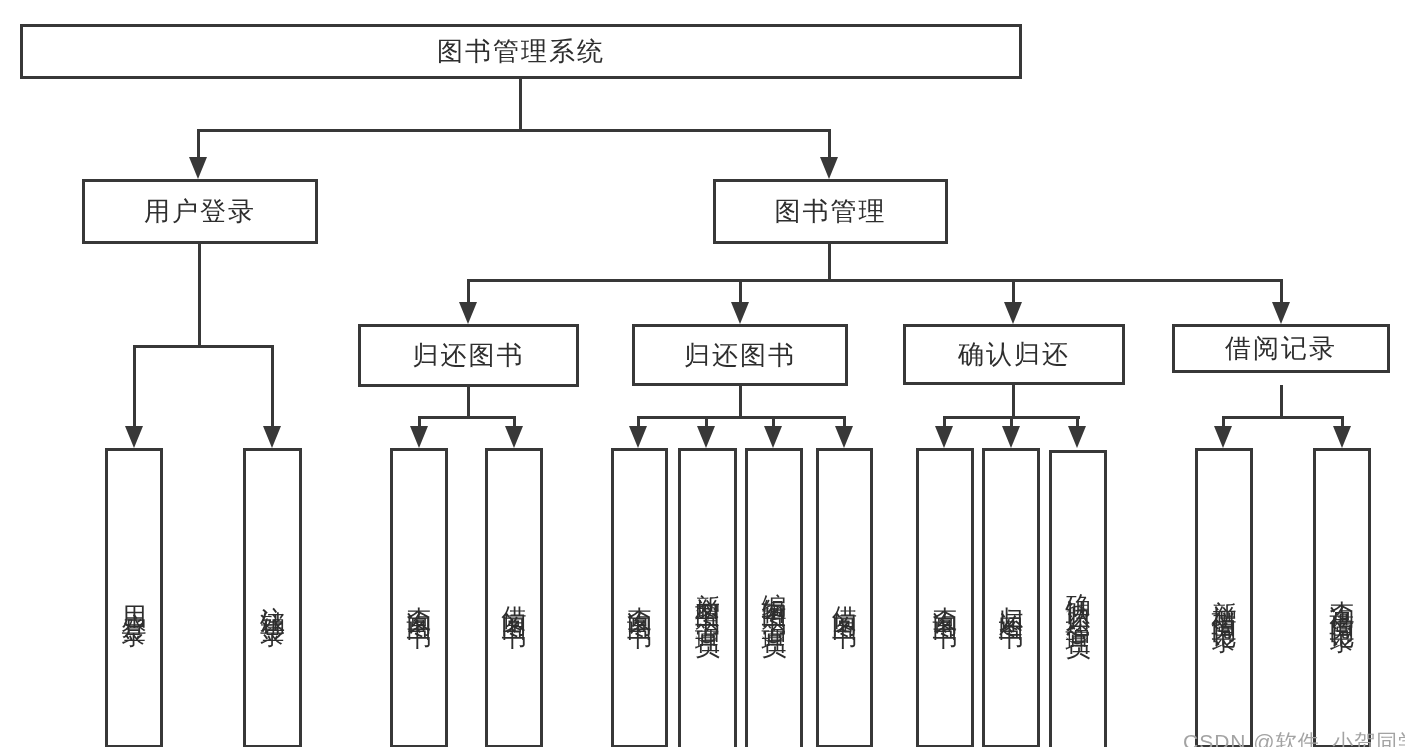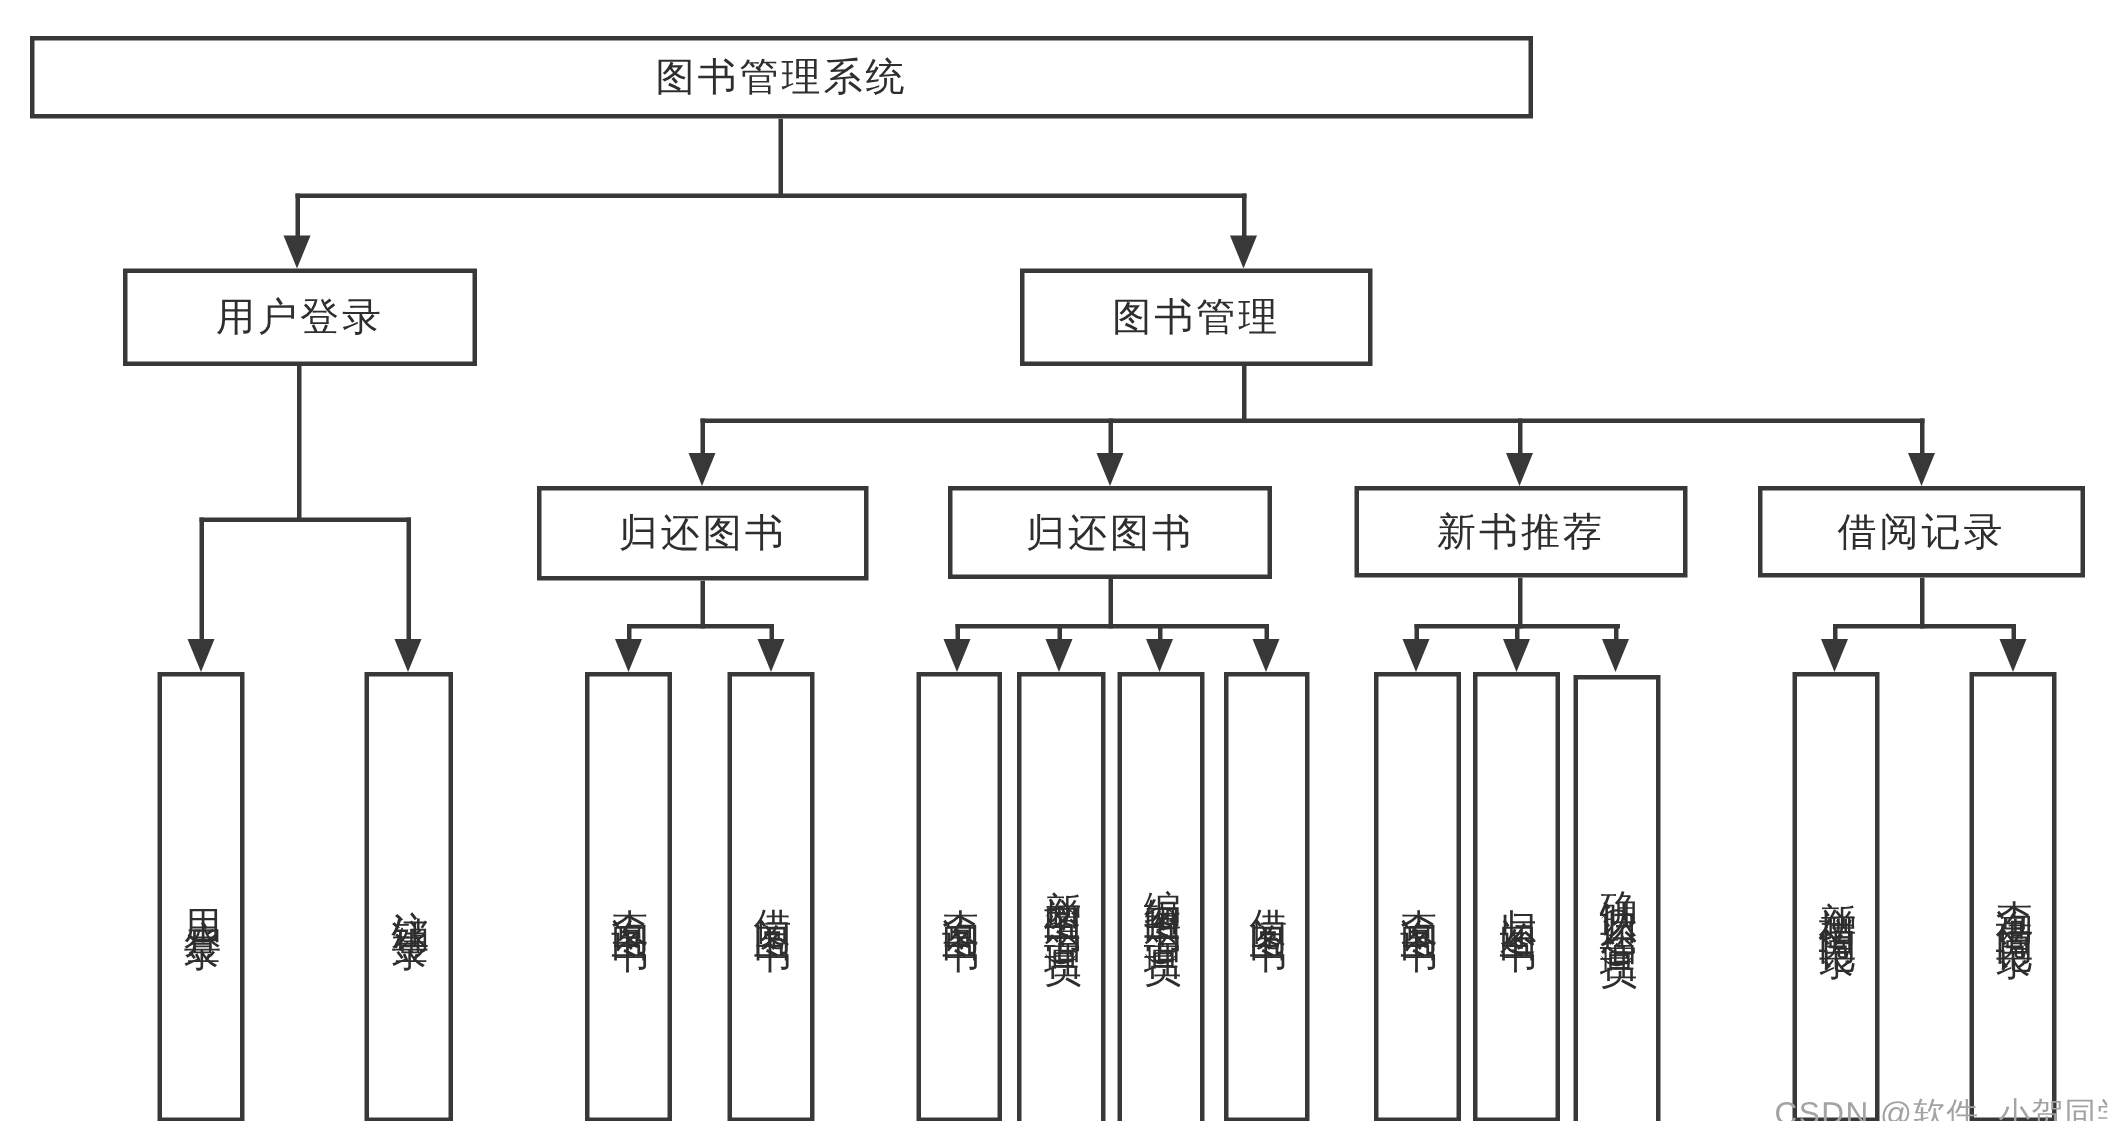"图书管理" div.node { left: 680px -> 713px }
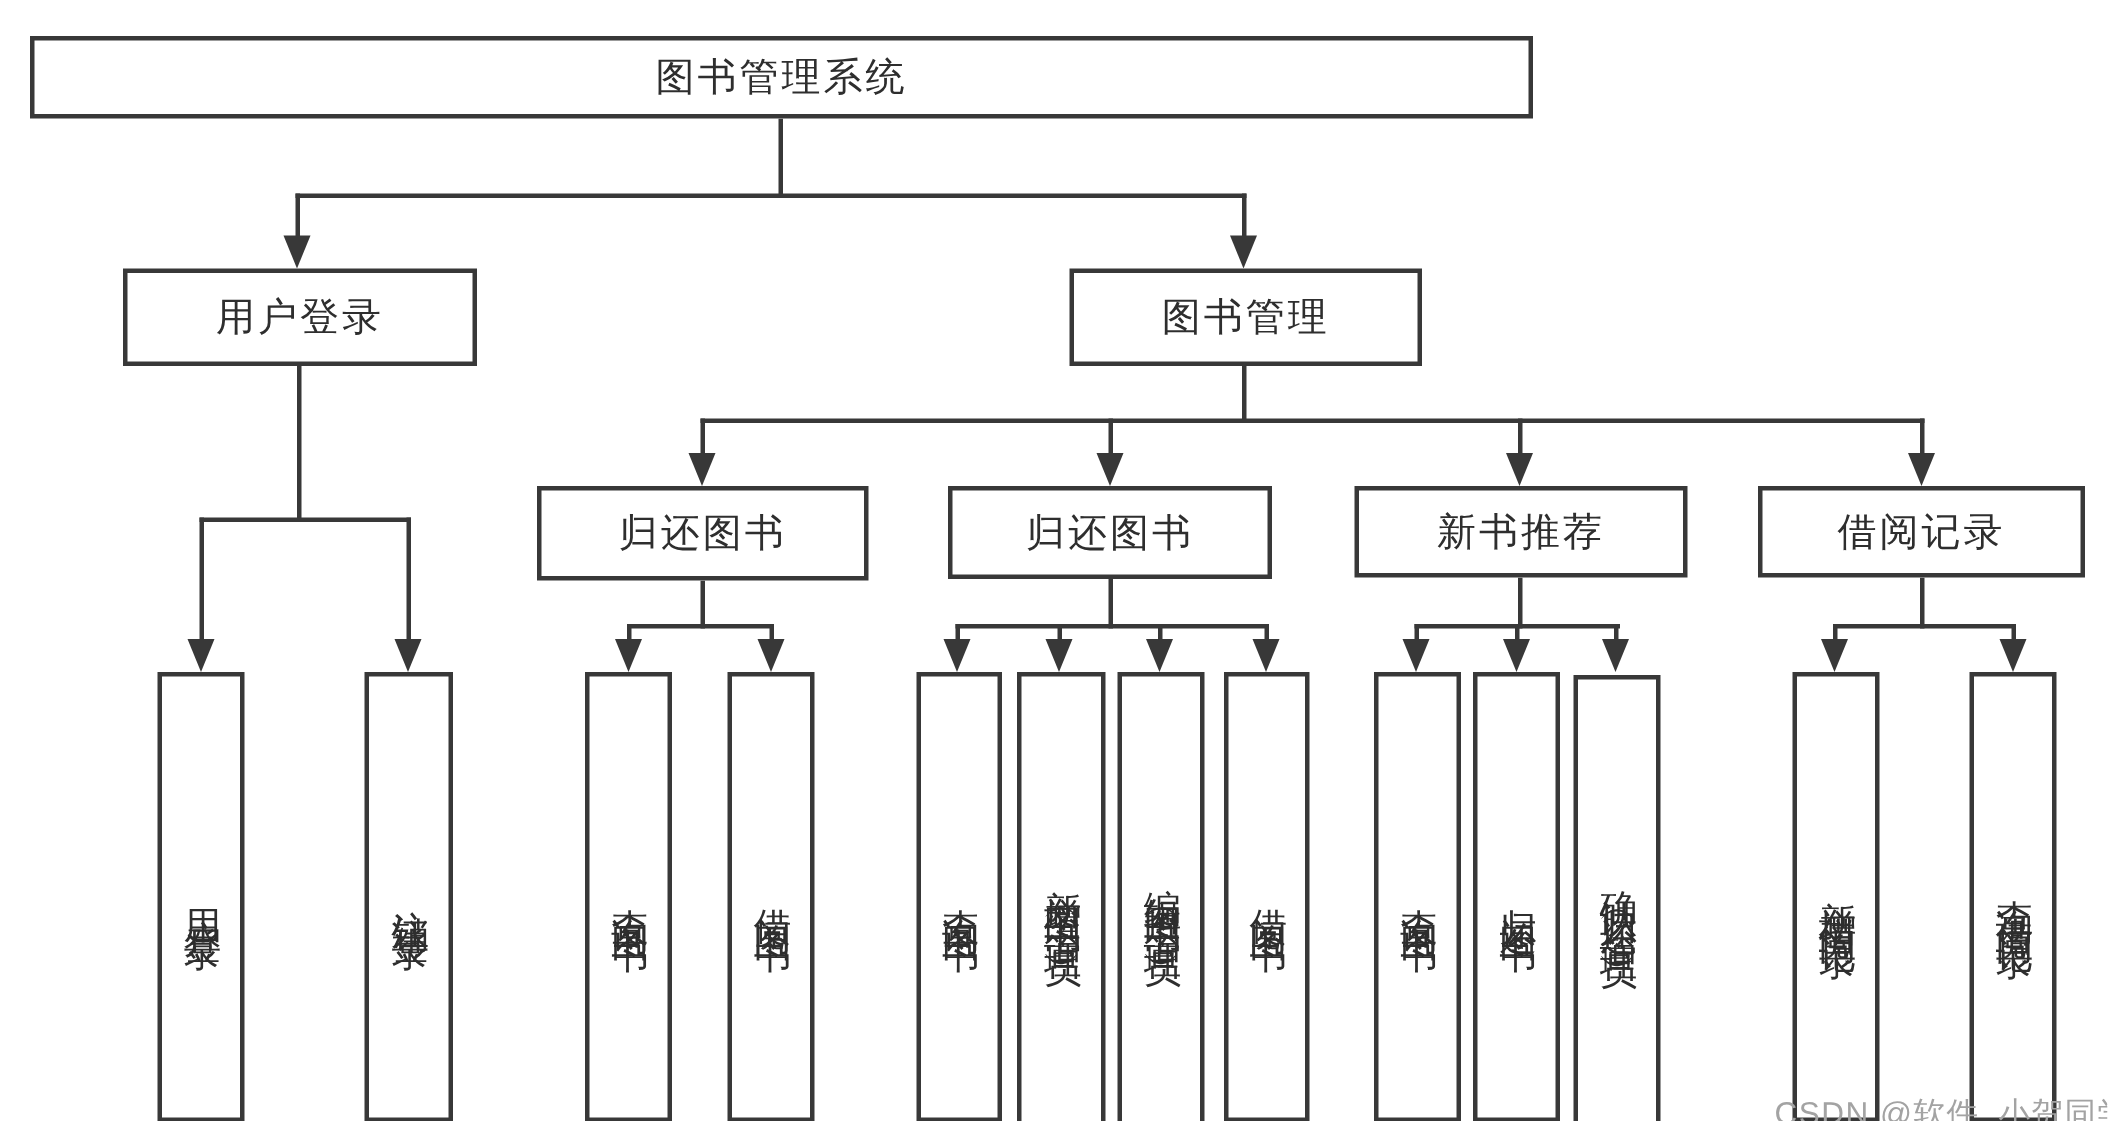"新书推荐" span { text: 新书推荐 -> 确认归还 }
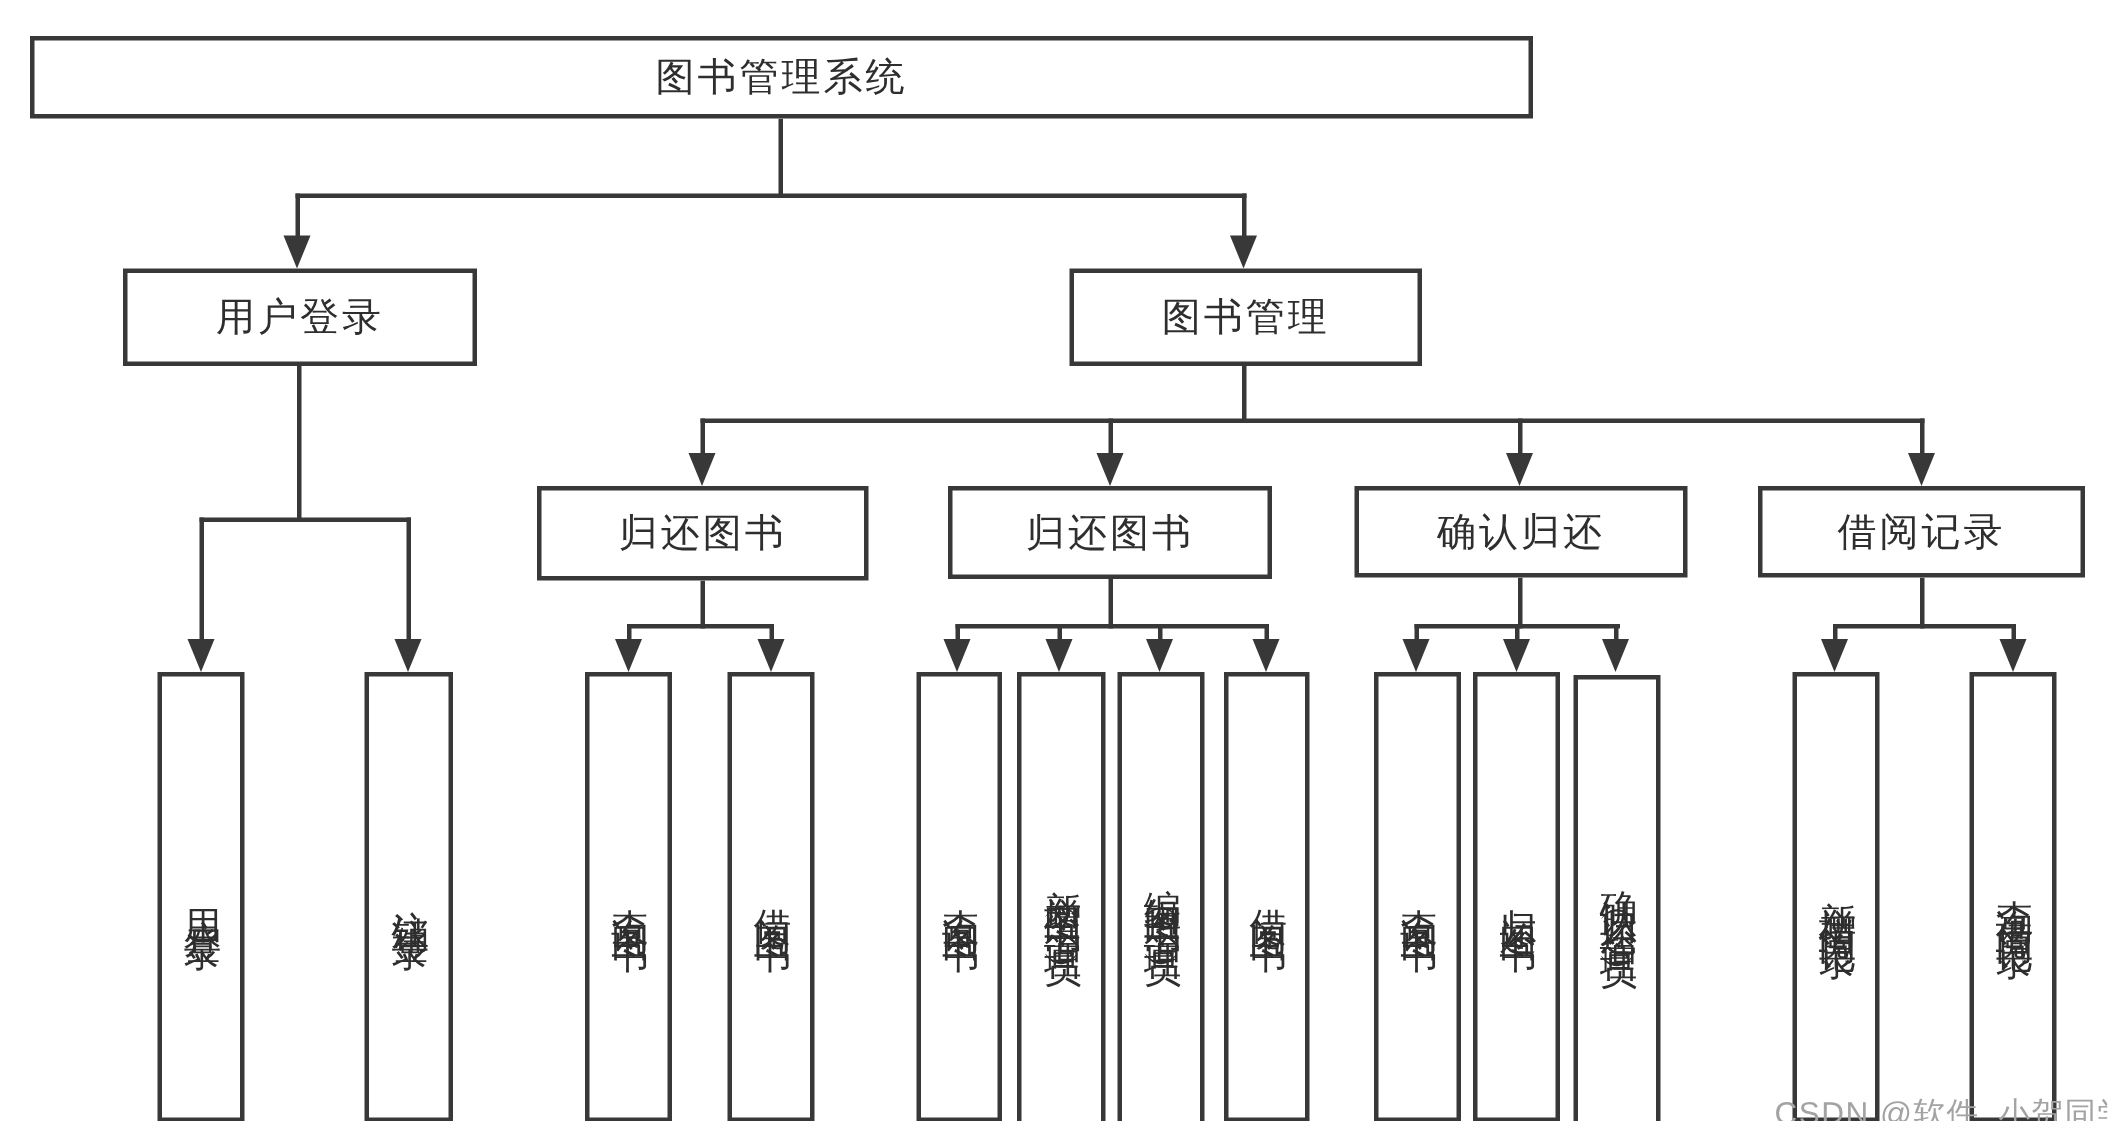"借阅记录" div.node { height: 61px -> 49px }
